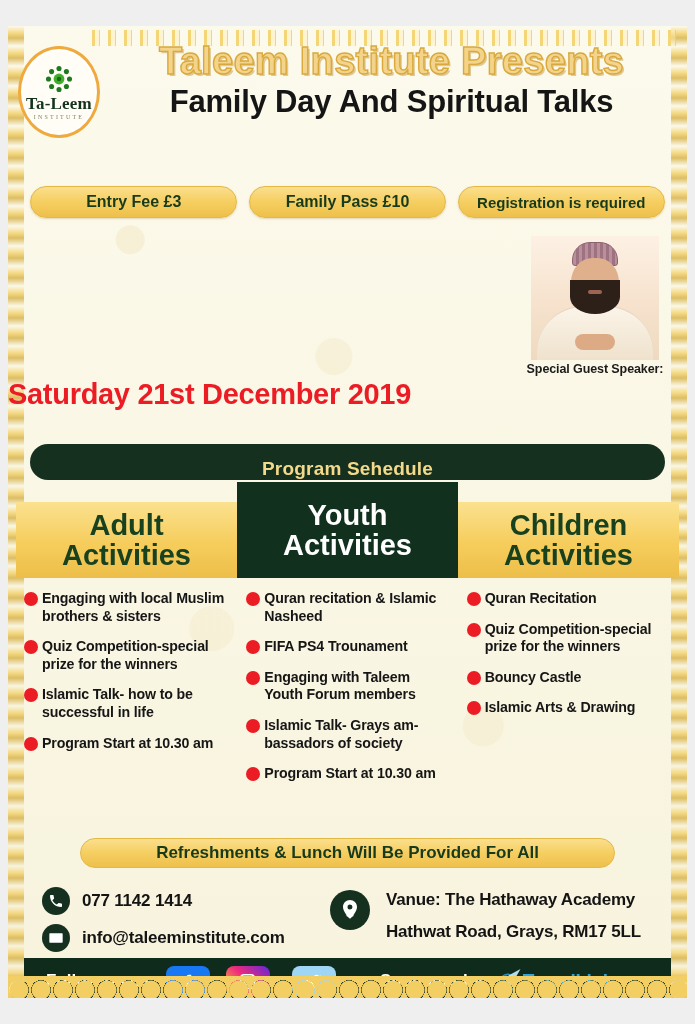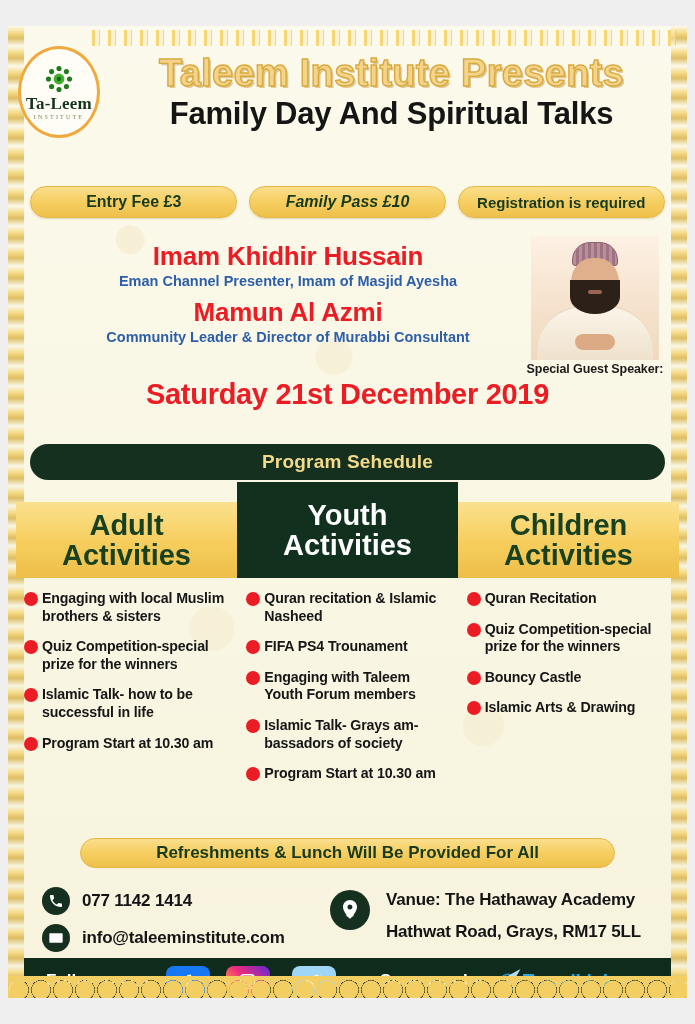"Taleem Institute Presents" .title-wrap { top: 14px -> 2px }
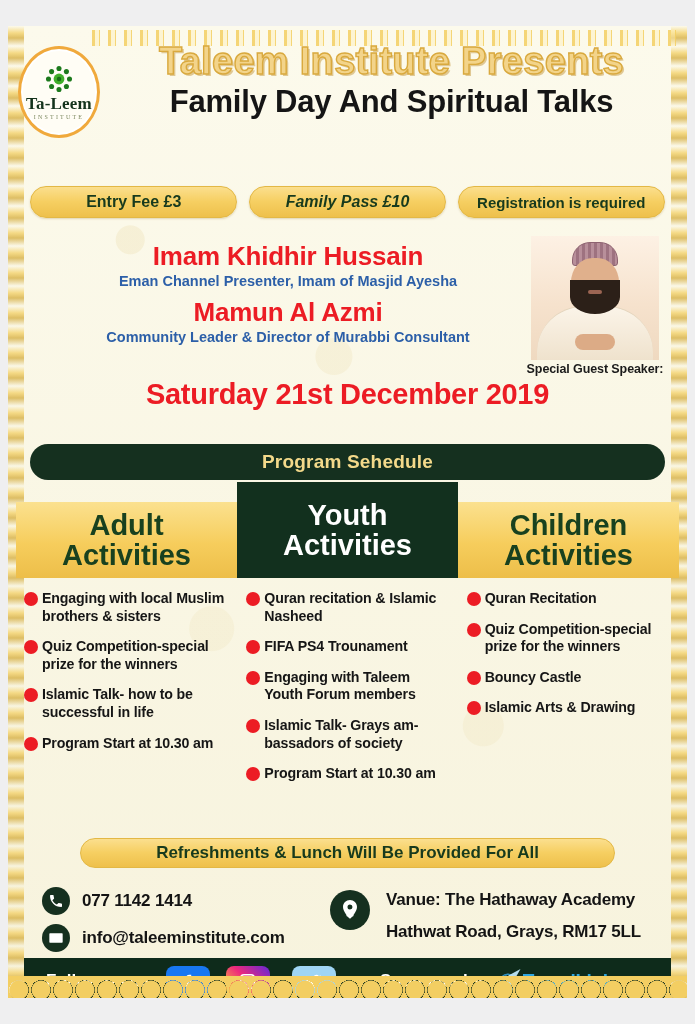"Family Pass £10" .pill.p2 { font-style: italic -> none }
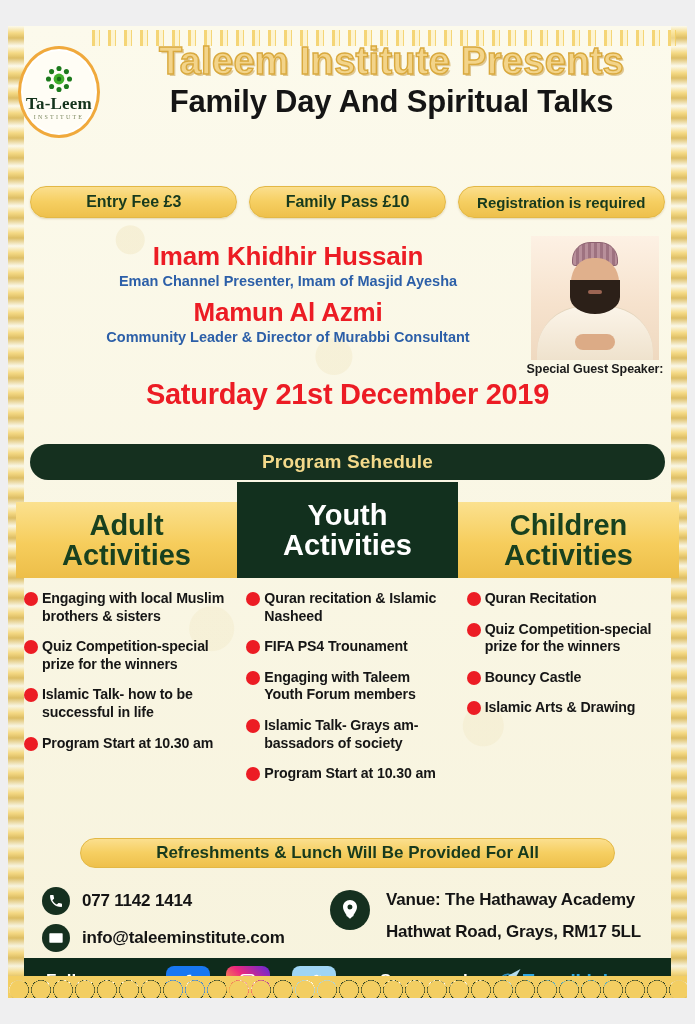"Imam Khidhir Hussain" div.speaker-text { html: <div> <div>Imam Khidhir Hussain</div> <div>Eman Channel Presenter, Imam of Masjid Ayesha</div> <div></div> <div>Mamun Al Azmi</div> <div>Community Leader &amp; Director of Murabbi Consultant</div> </div> -> none }
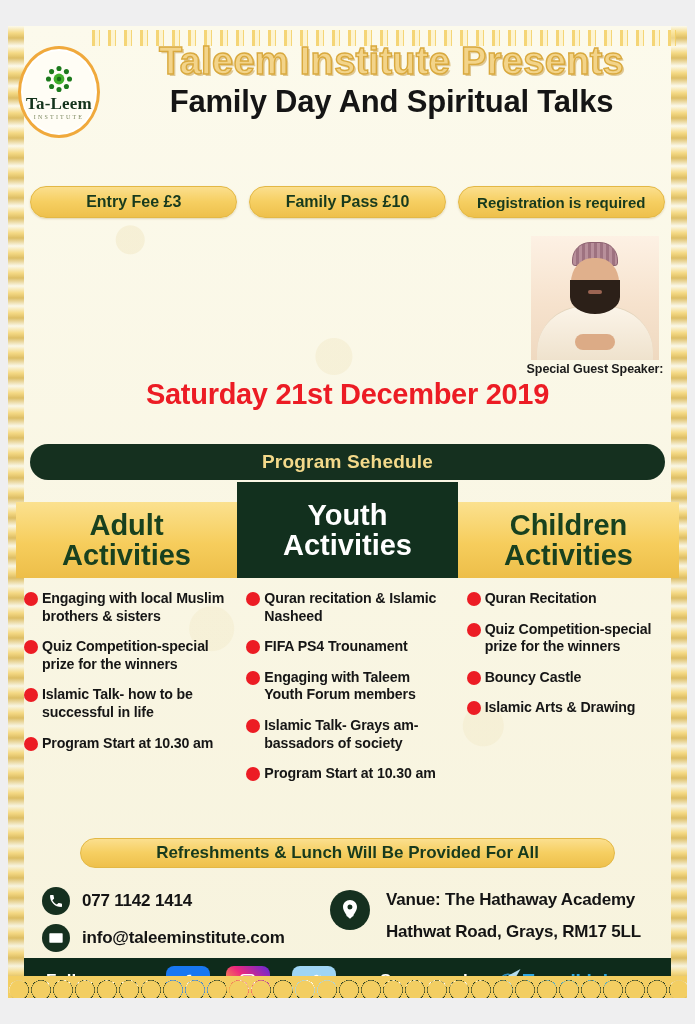"Saturday 21st December 2019" .datetime { text-align: center -> left }
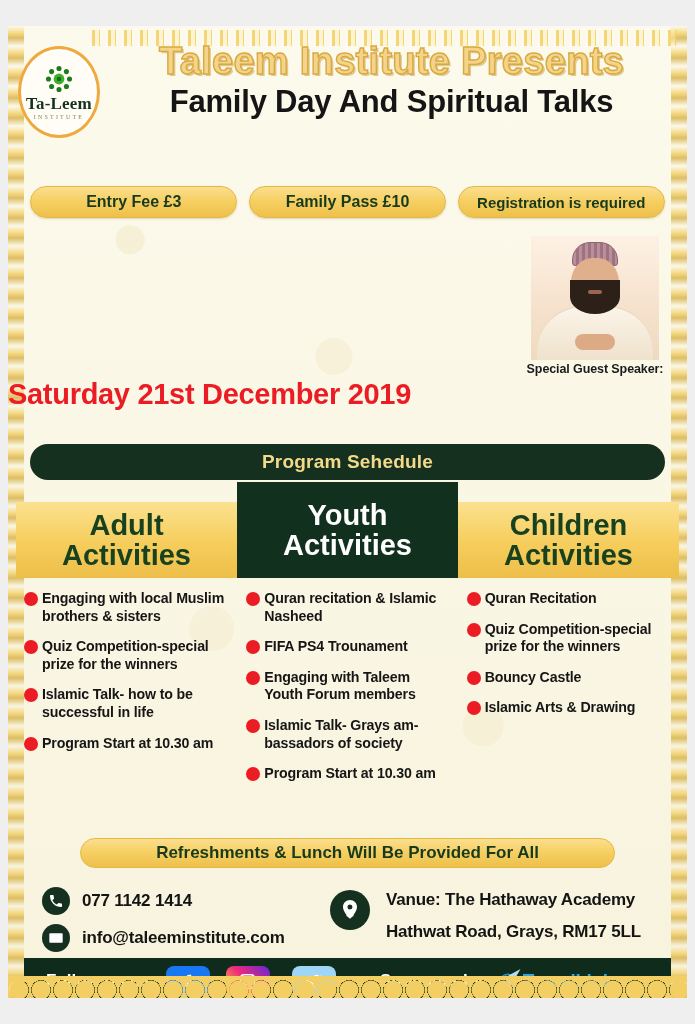"Program Sehedule" .prog-banner { align-items: center -> flex-end }
